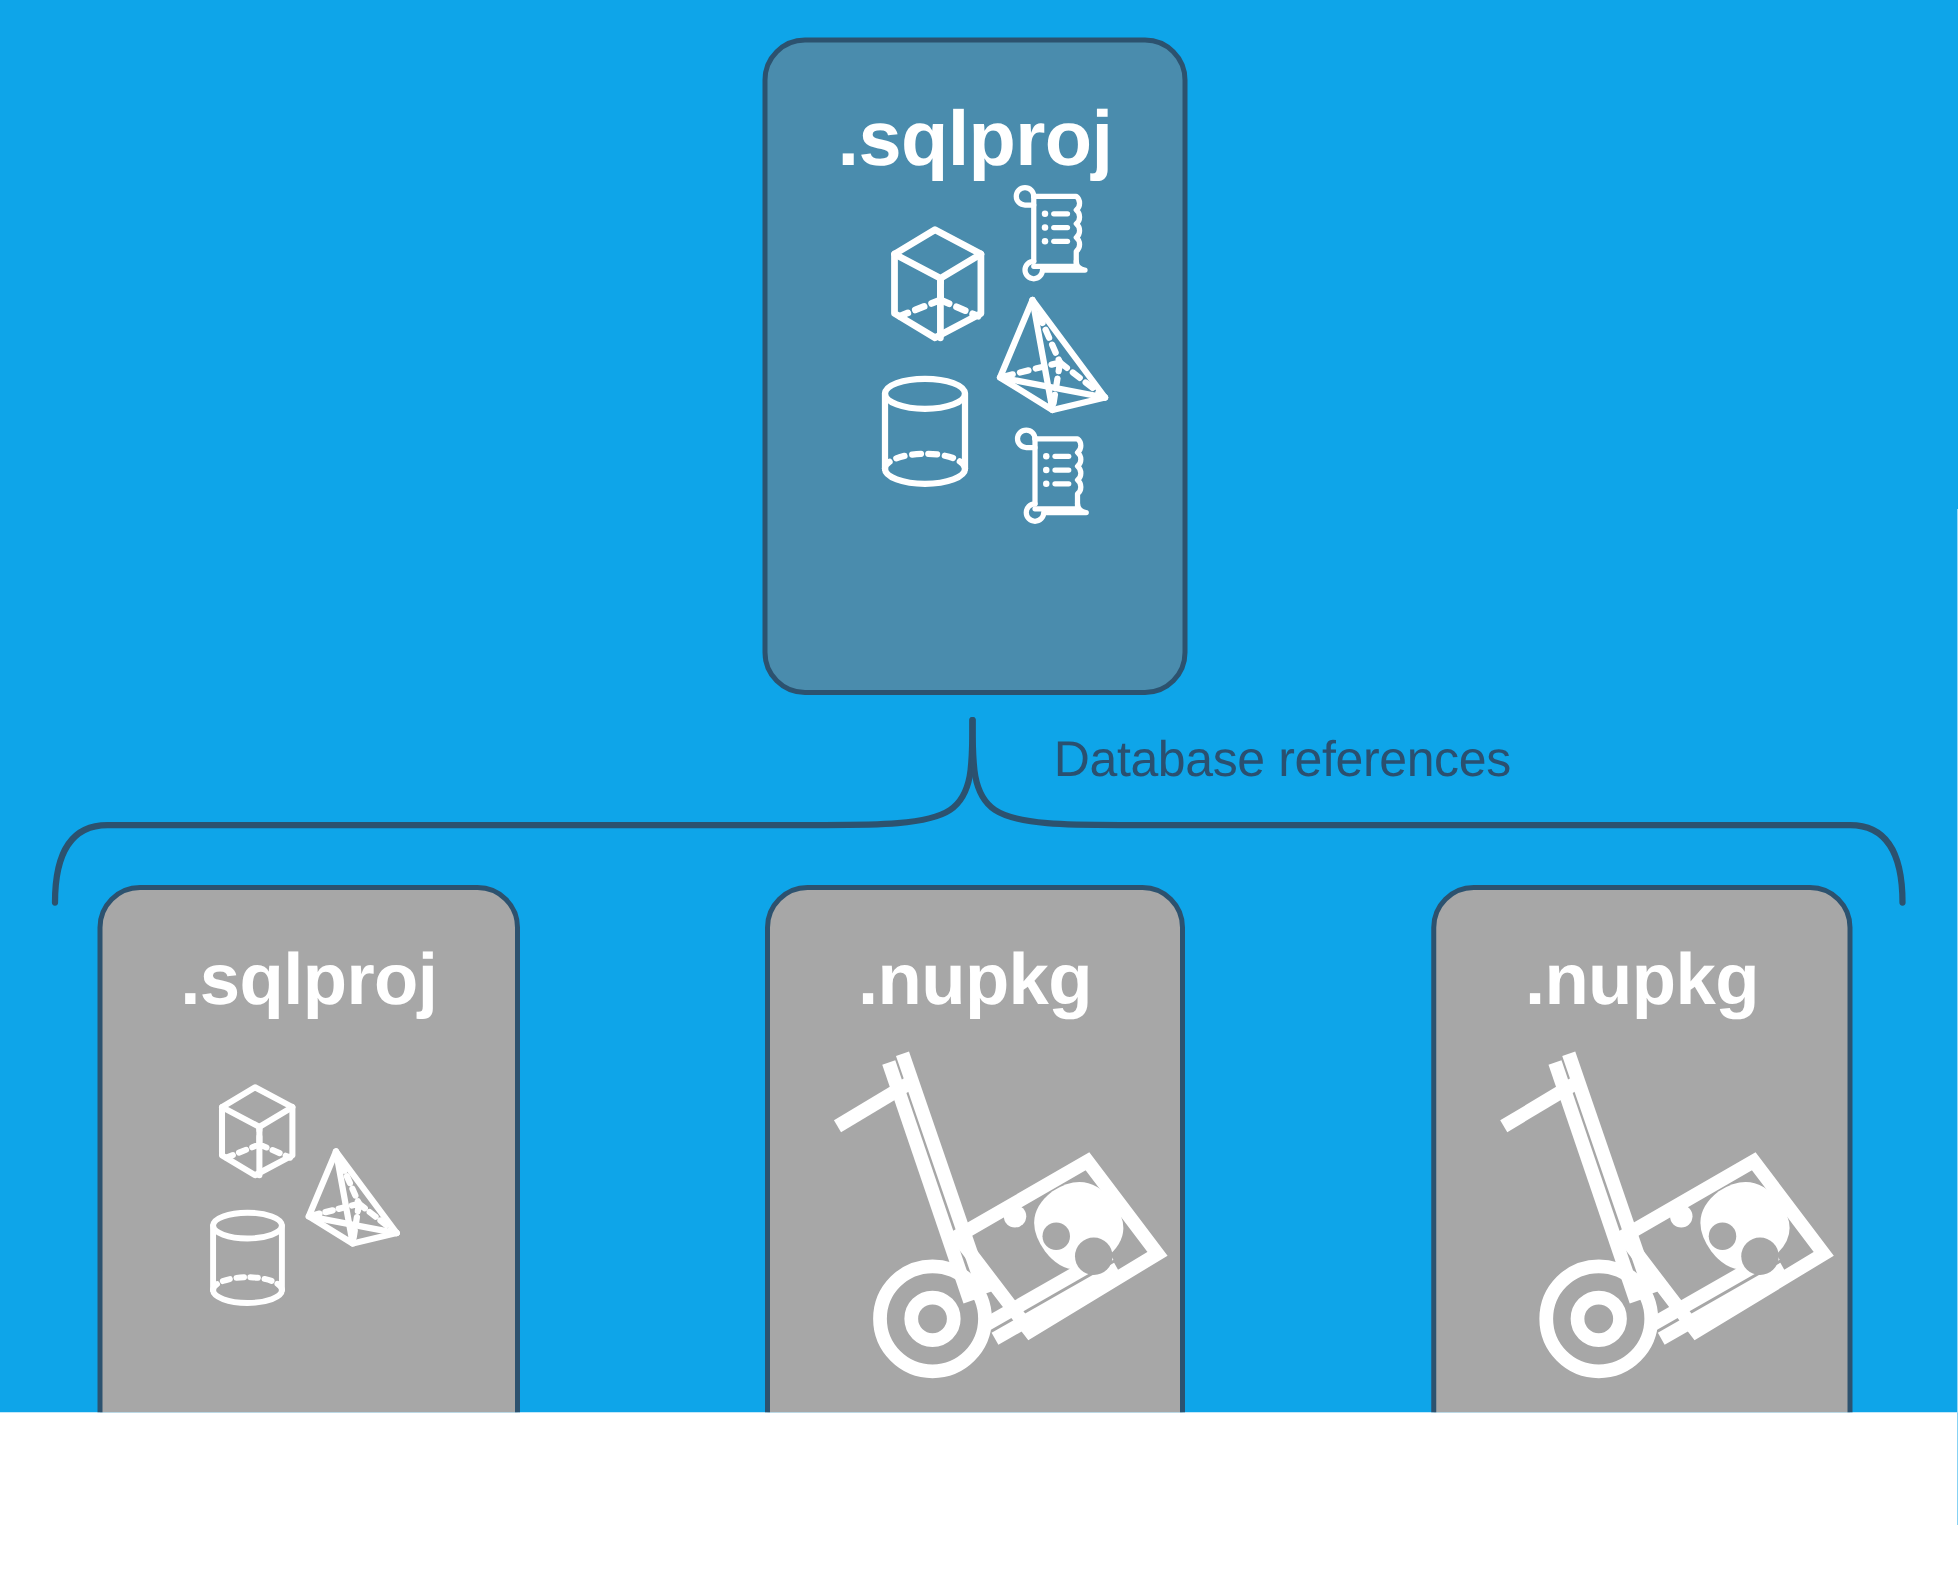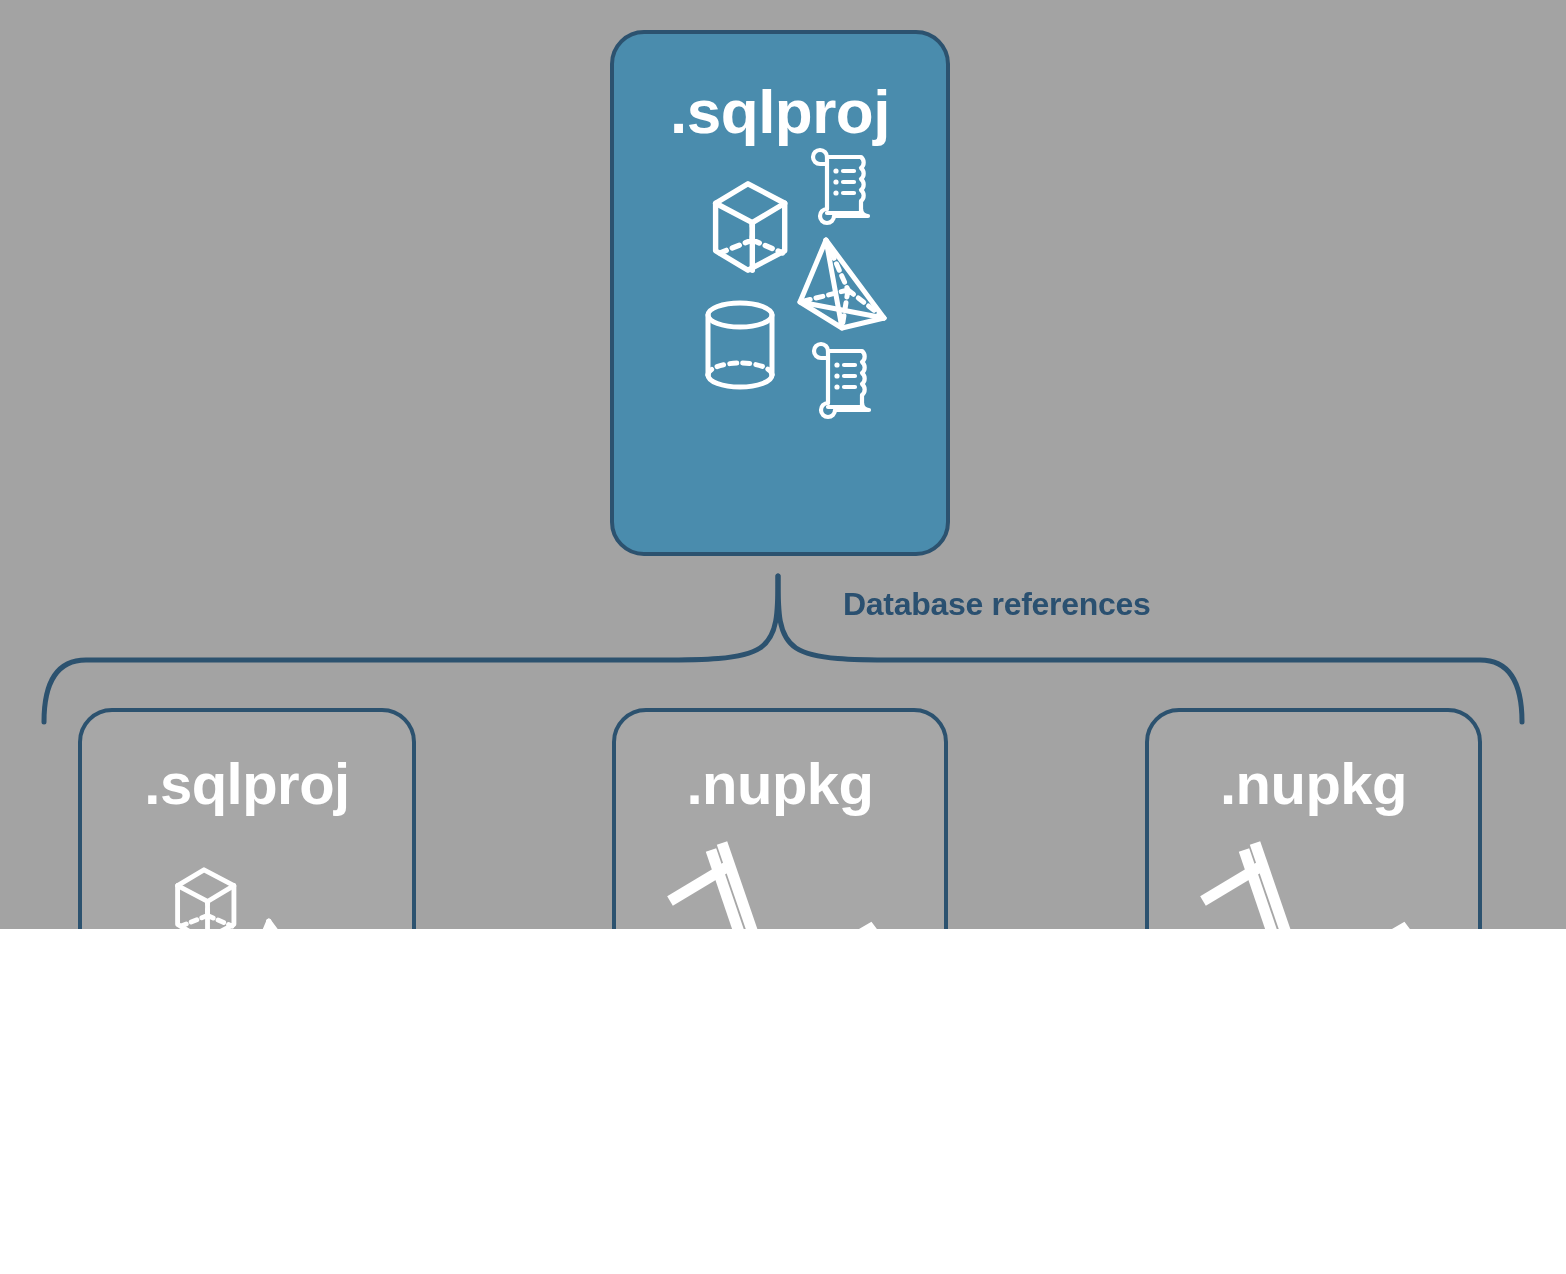".sqlproj" #canvas { background: #a3a3a3 -> #0ea5e9; height: 929px -> 1130px }
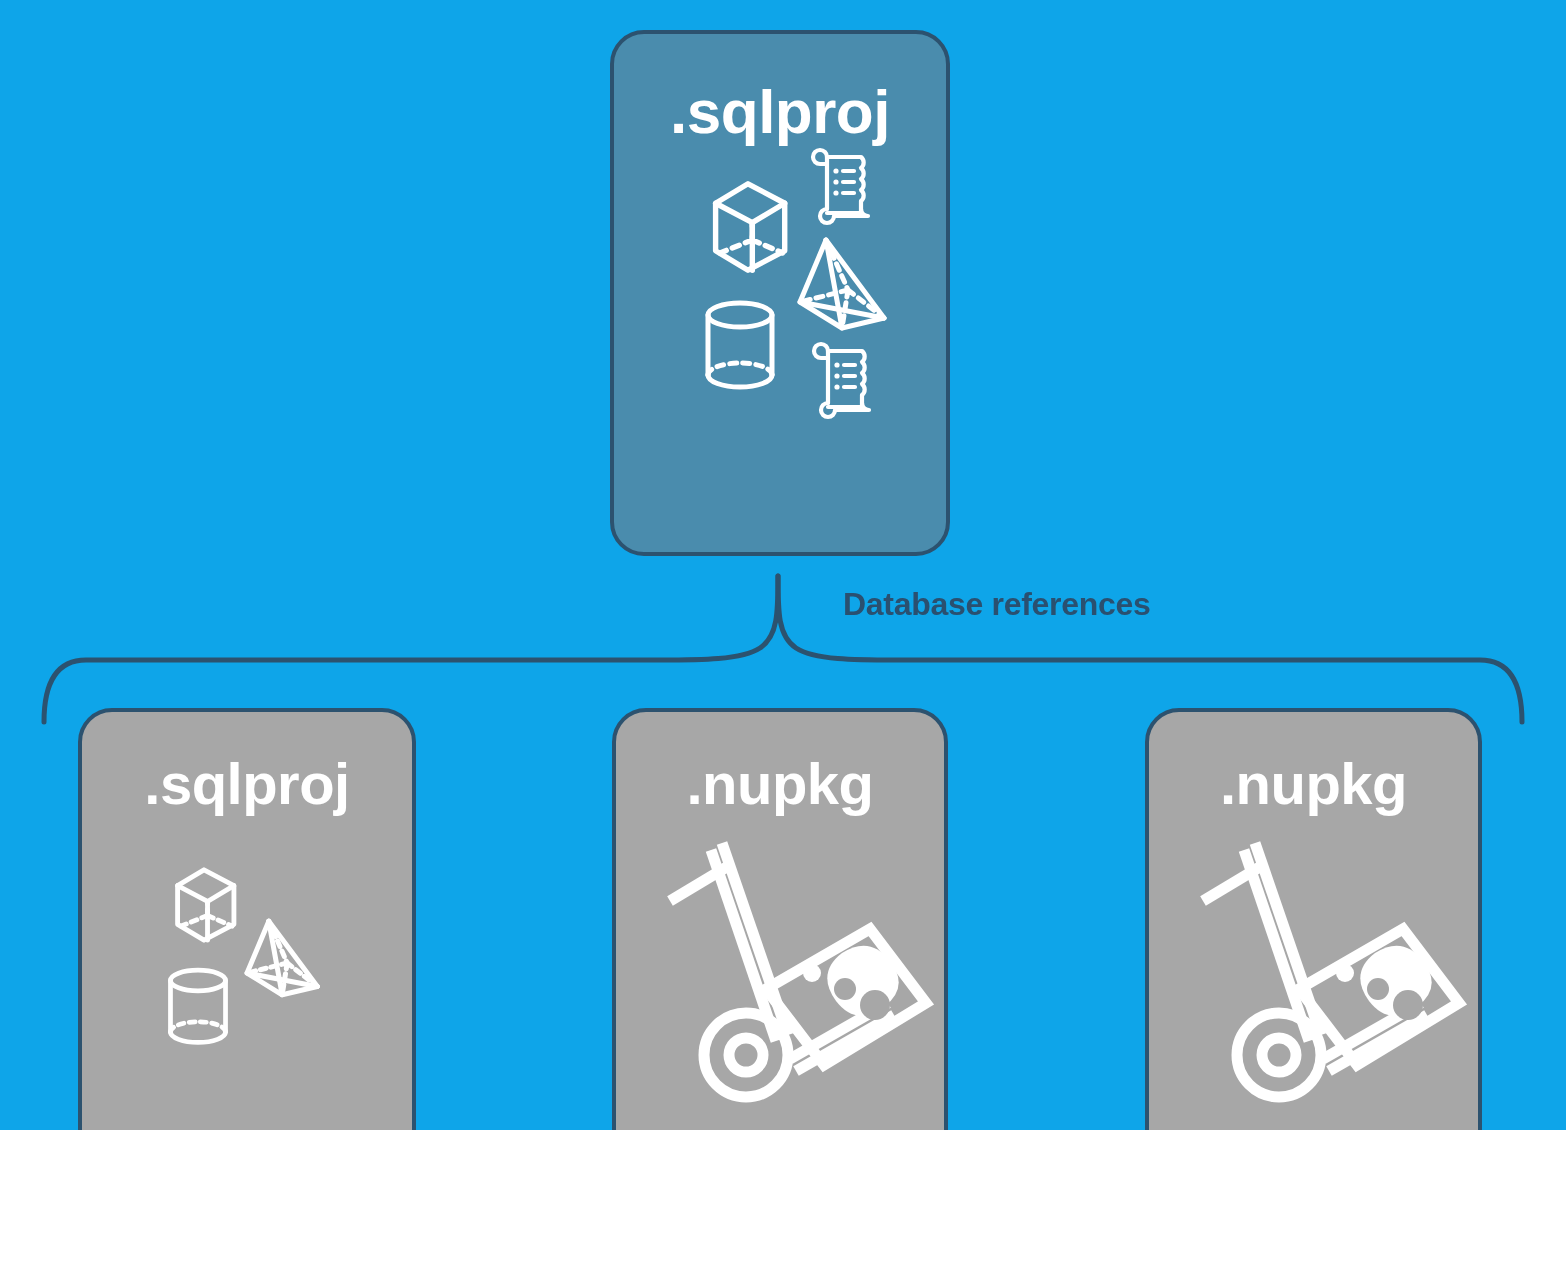"Database references" #bracket-label { font-size: 32px -> 40px; font-weight: bold -> normal }
